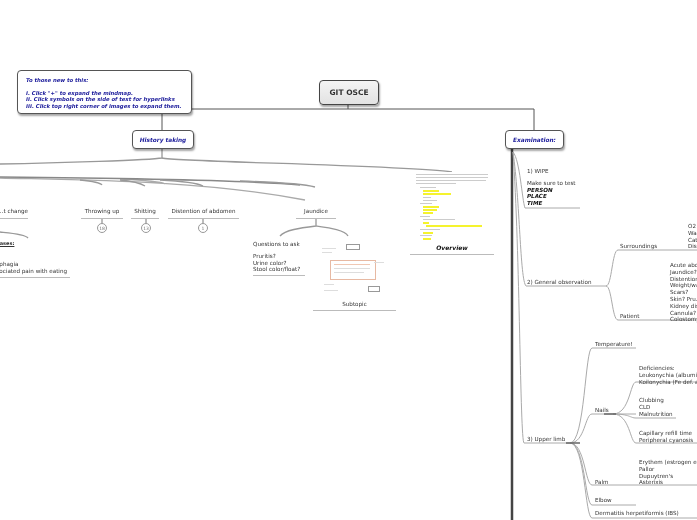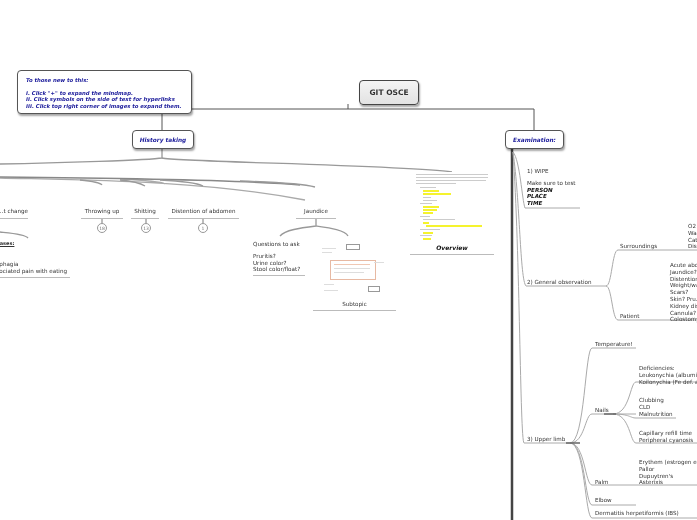"GIT OSCE" div.box { margin-left: 40px -> none }
